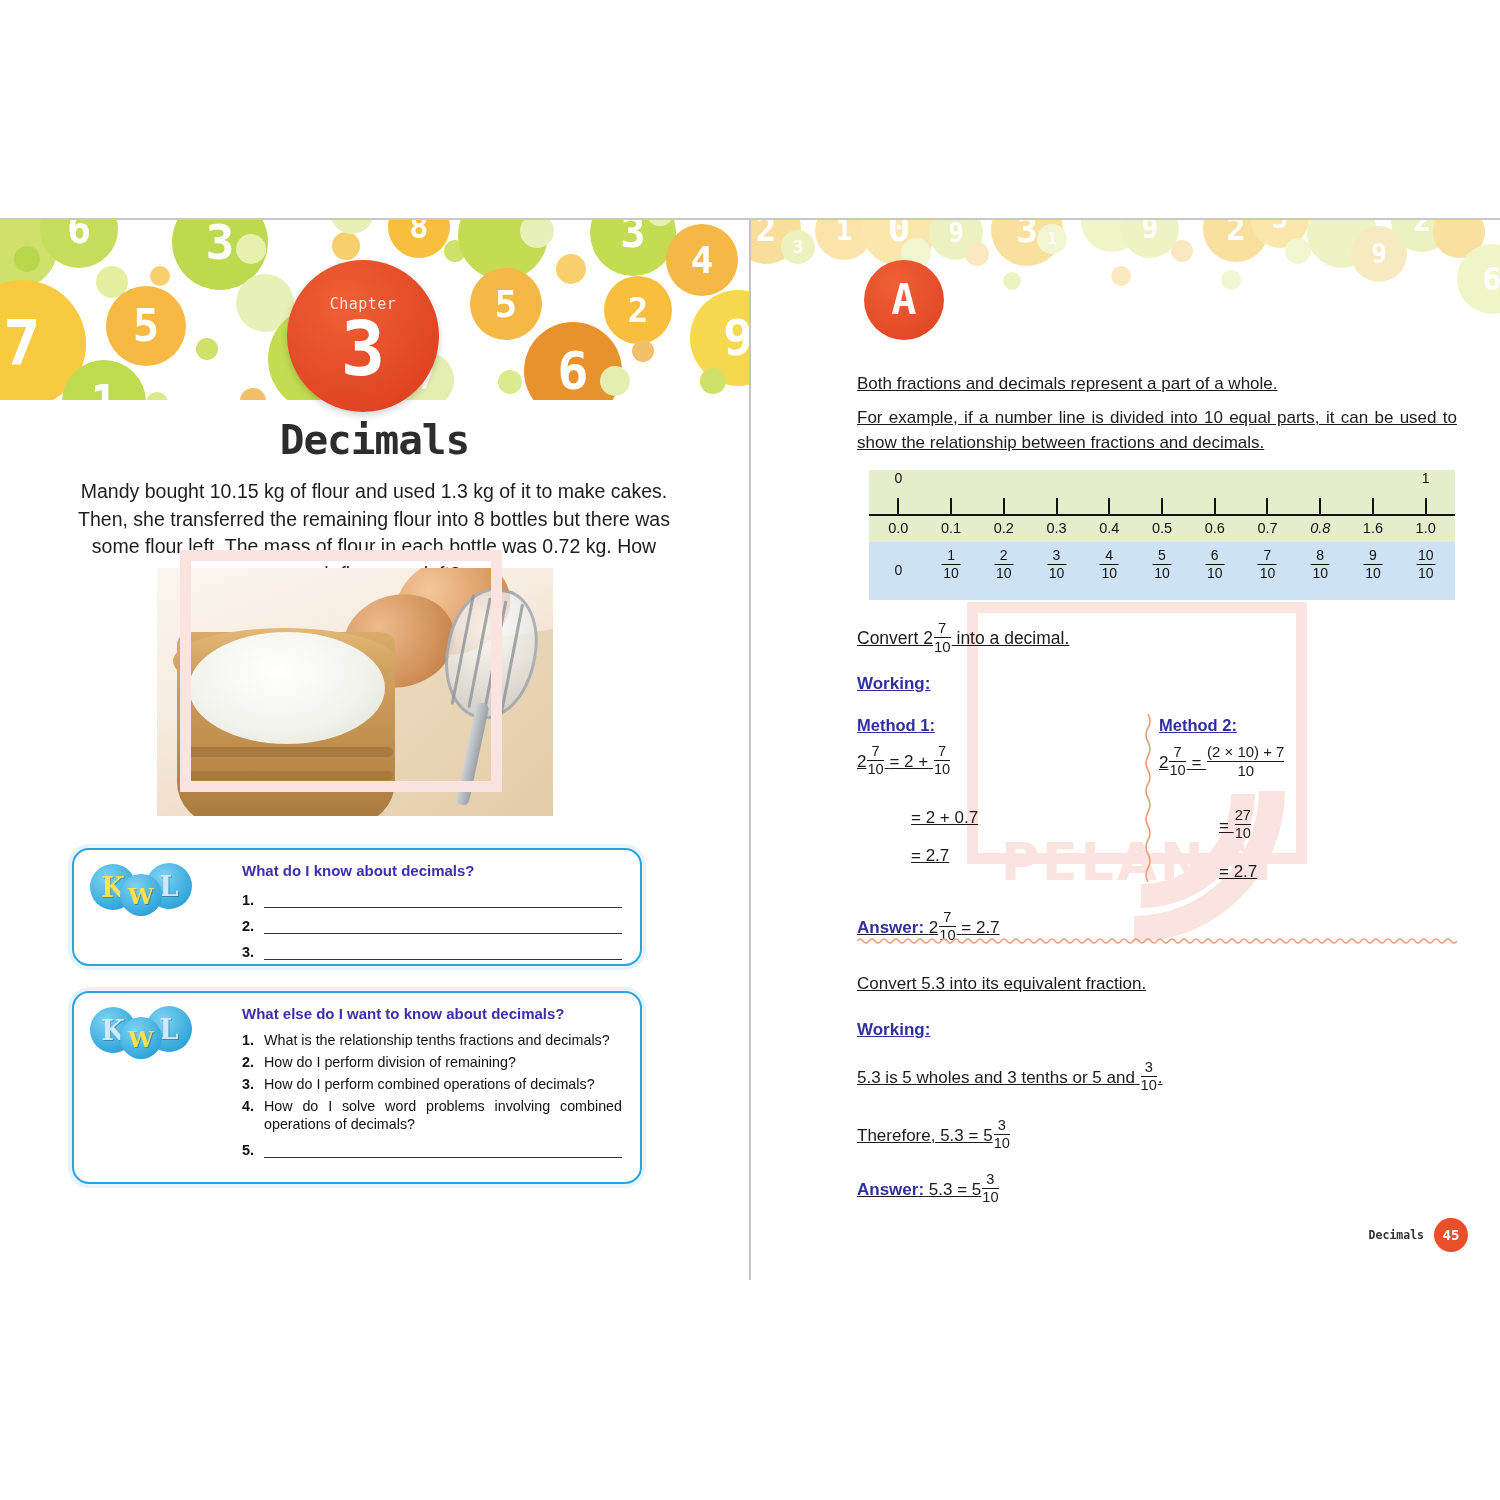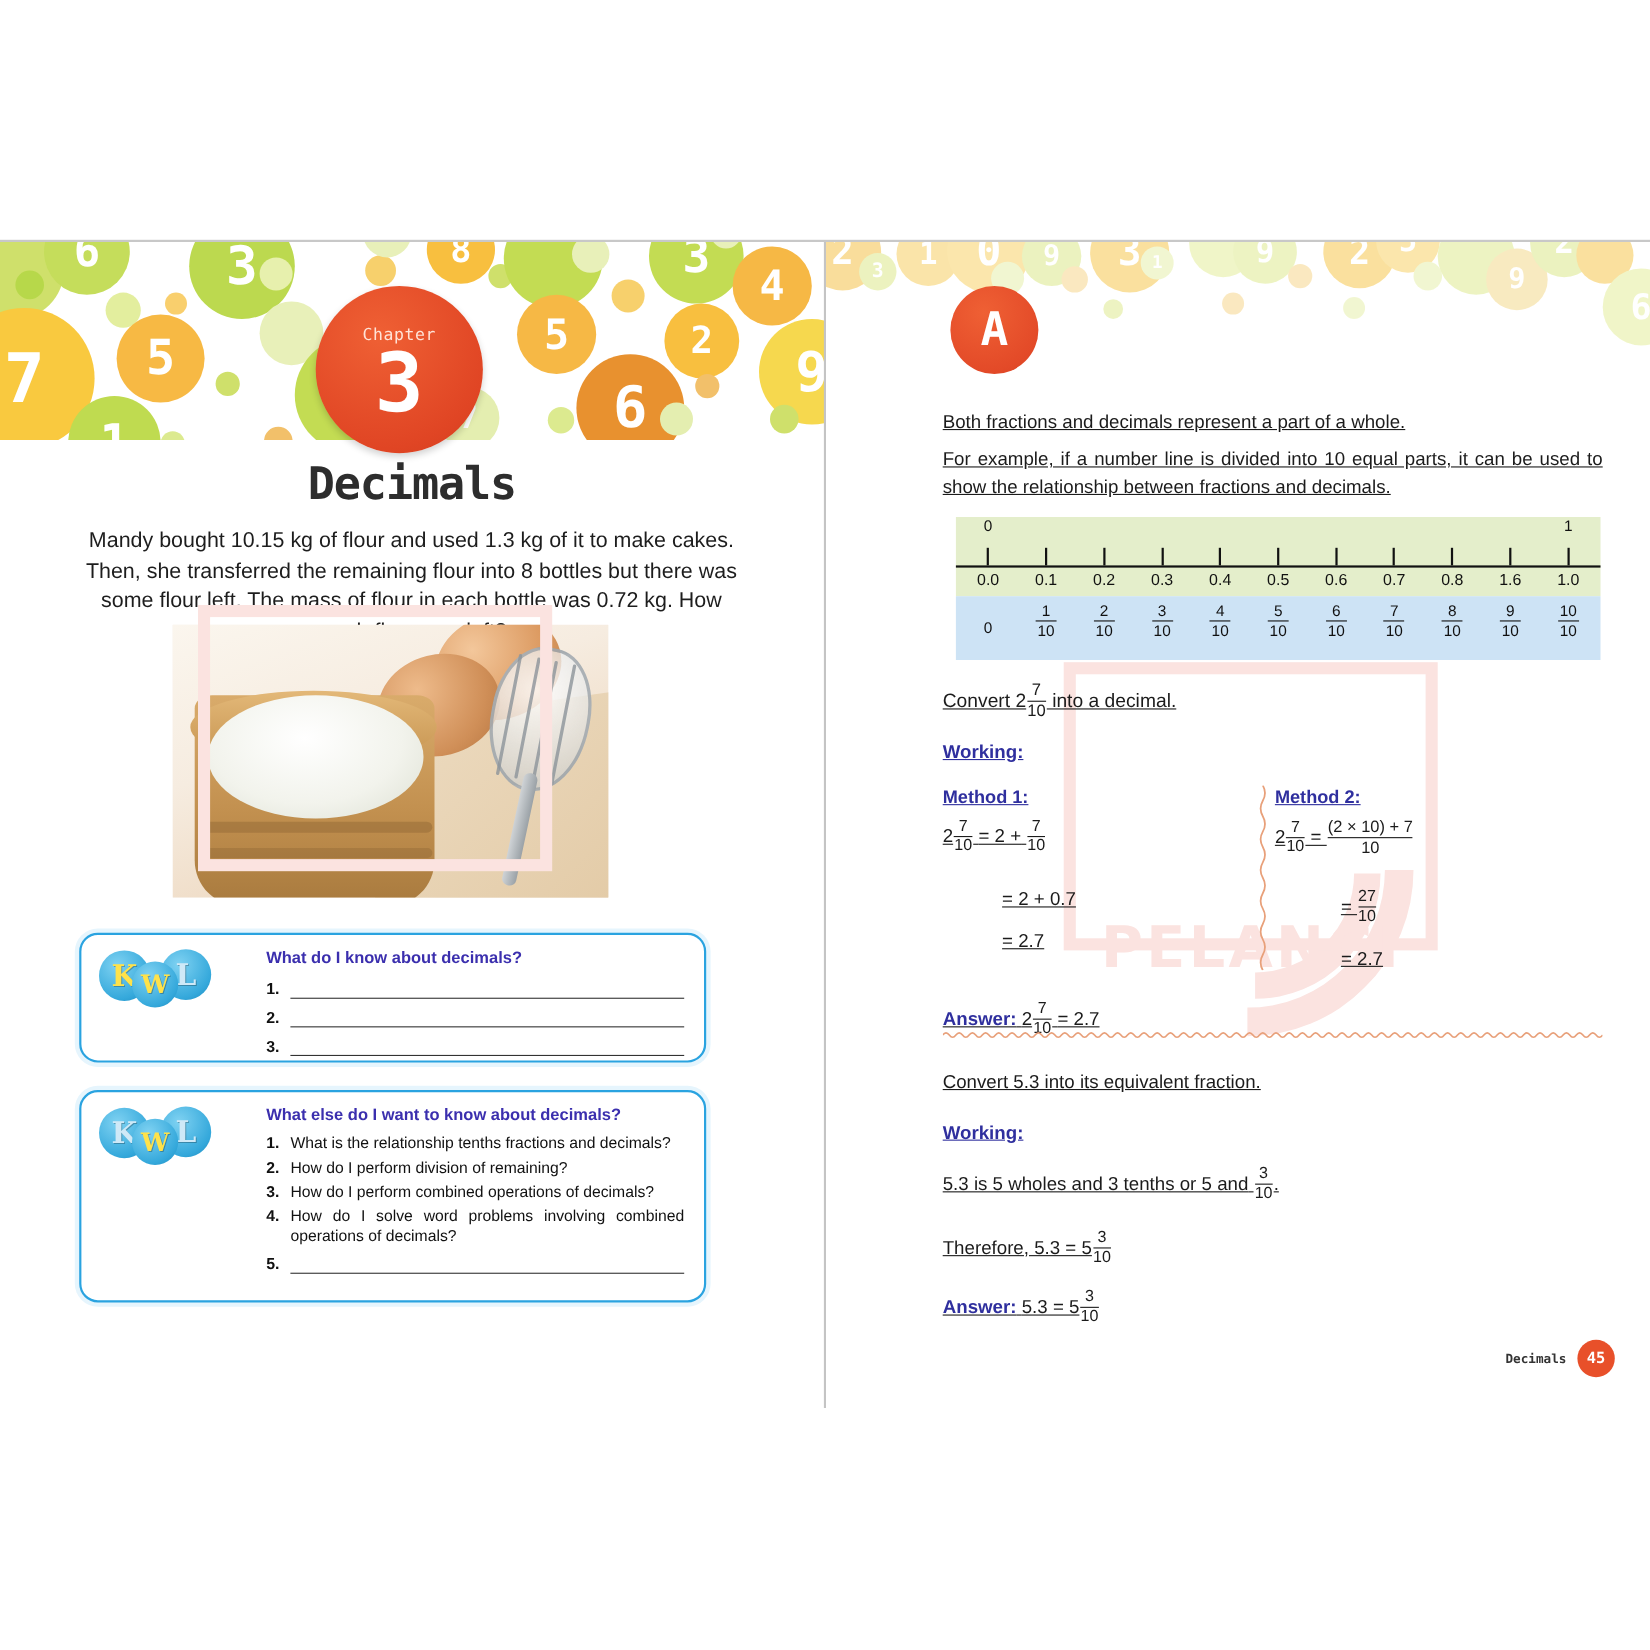"0.8" div.nl-dec { font-style: none -> italic }
